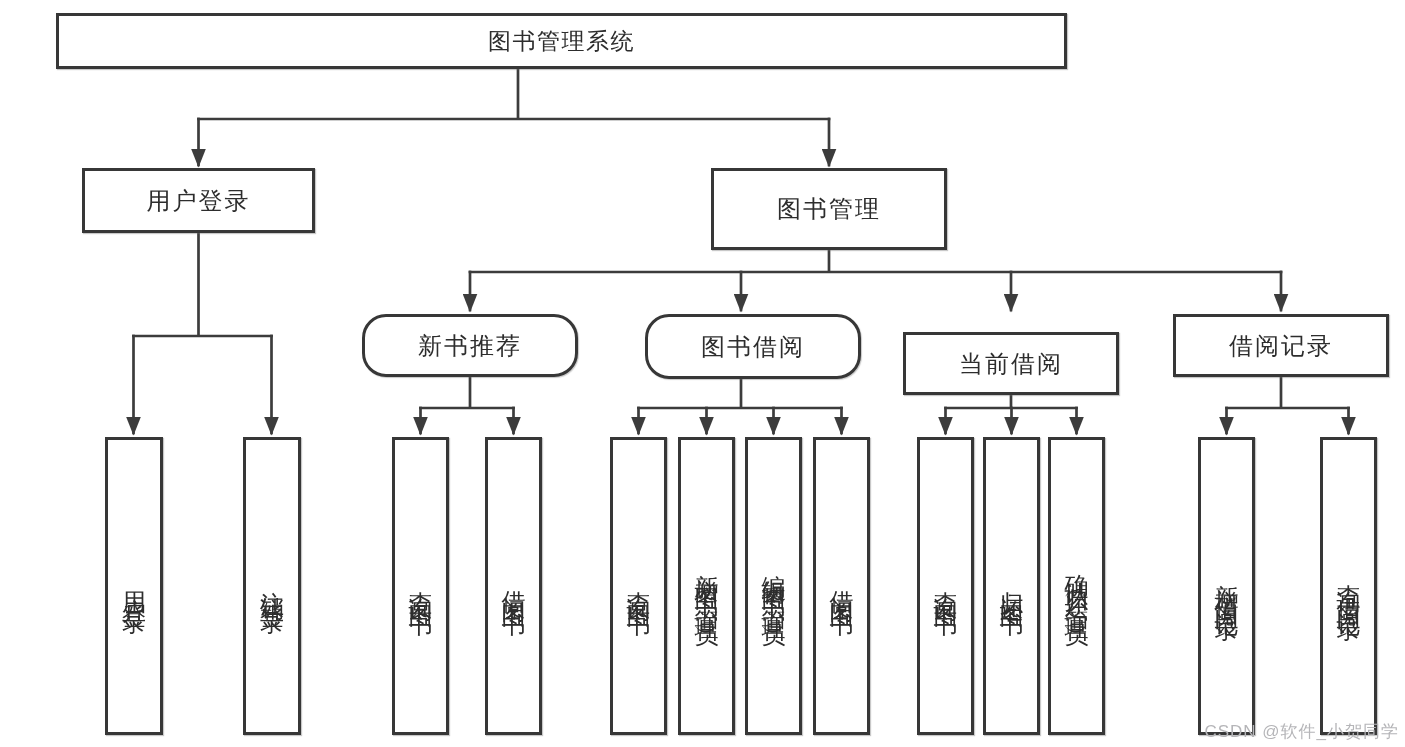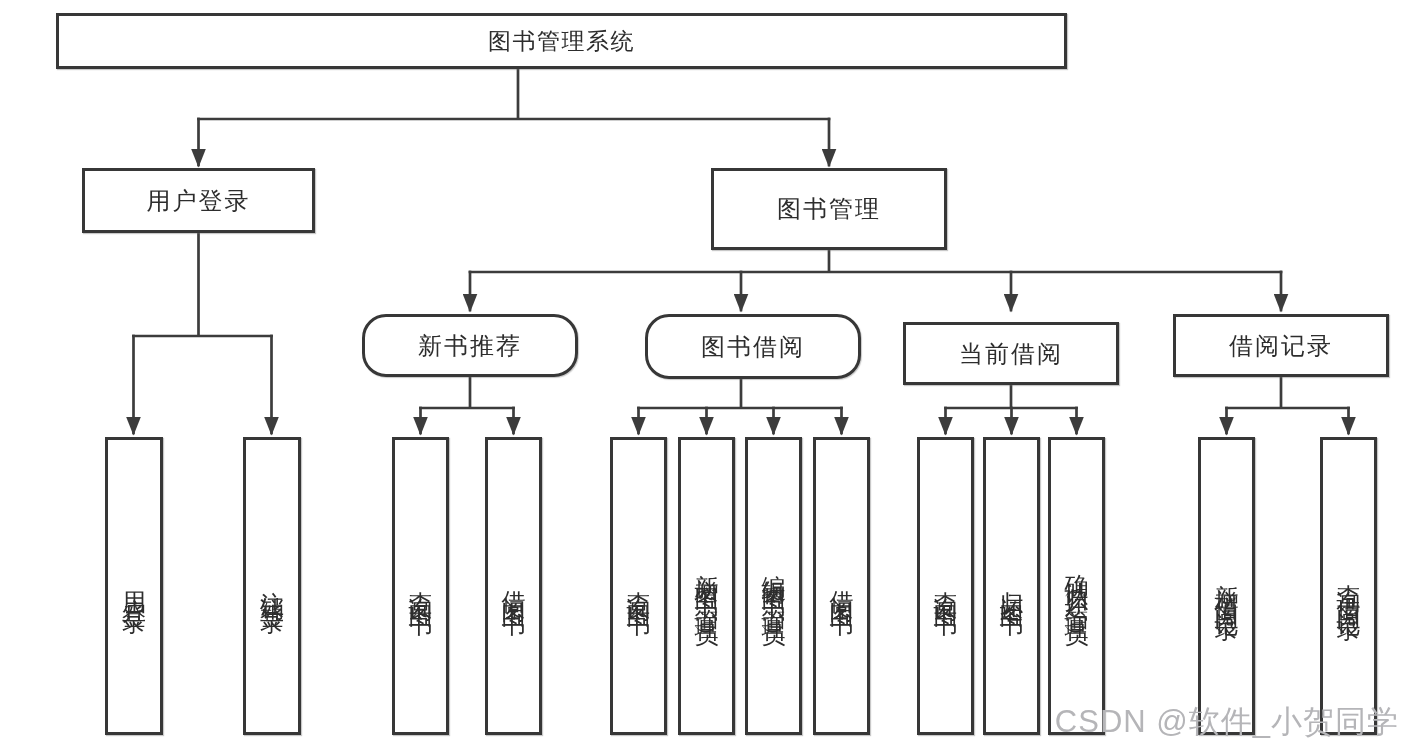"当前借阅" div.box { top: 322px -> 332px }
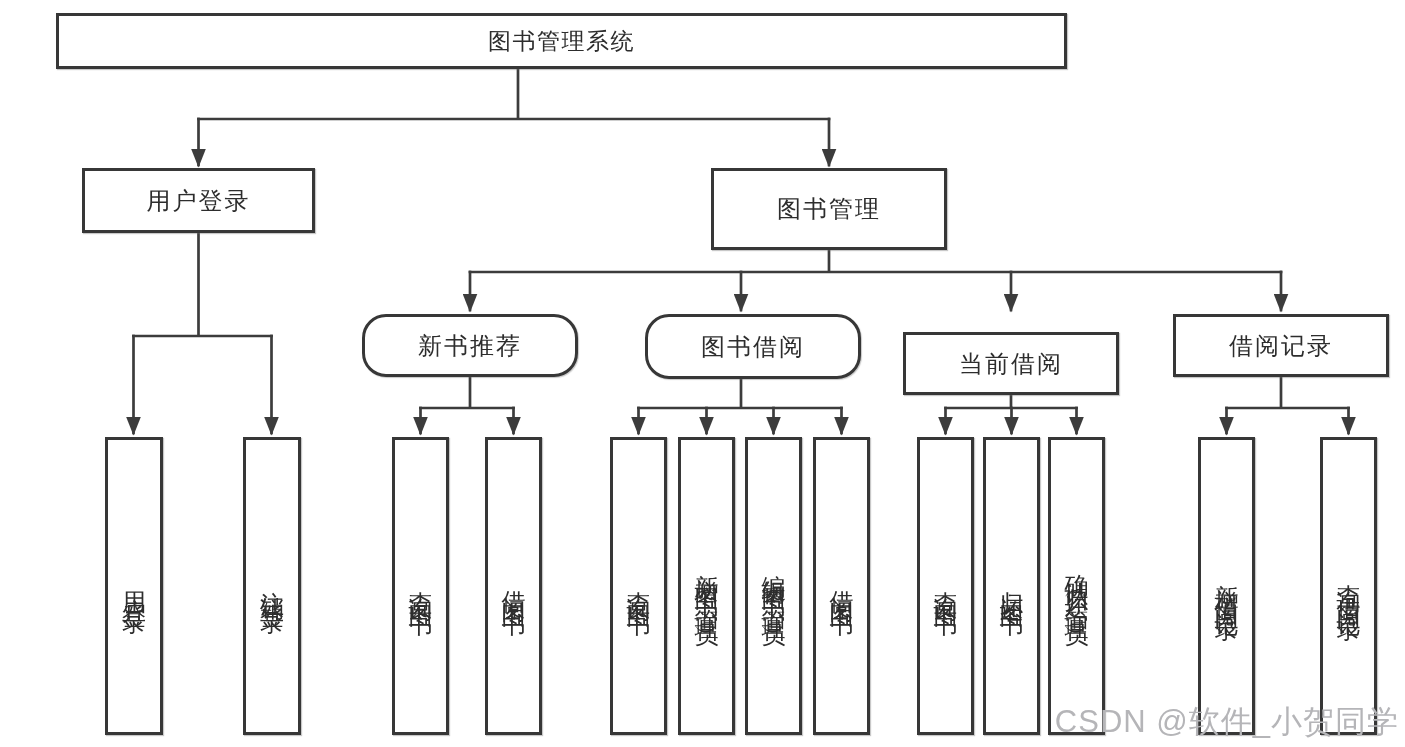"CSDN @软件_小贺同学" #watermark { font-size: 31px -> 17px }
